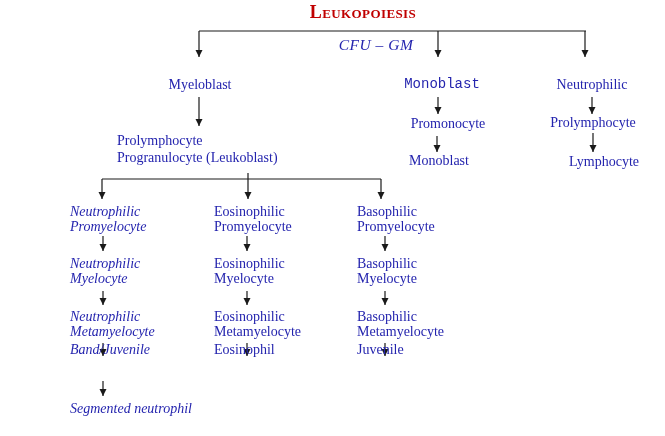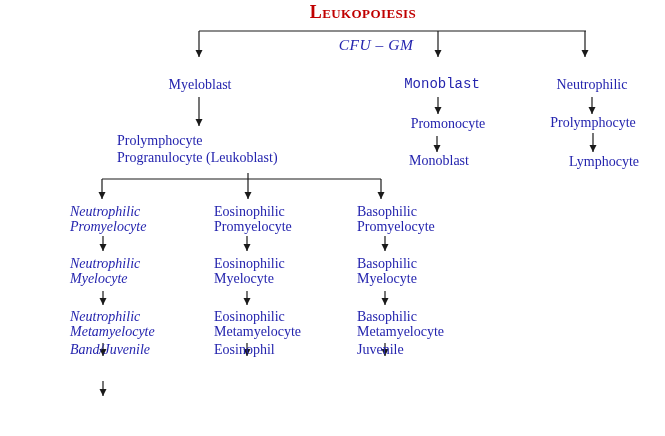"Segmented neutrophil" div.lbl { html: none -> <div>Segmented neutrophil</div> }
